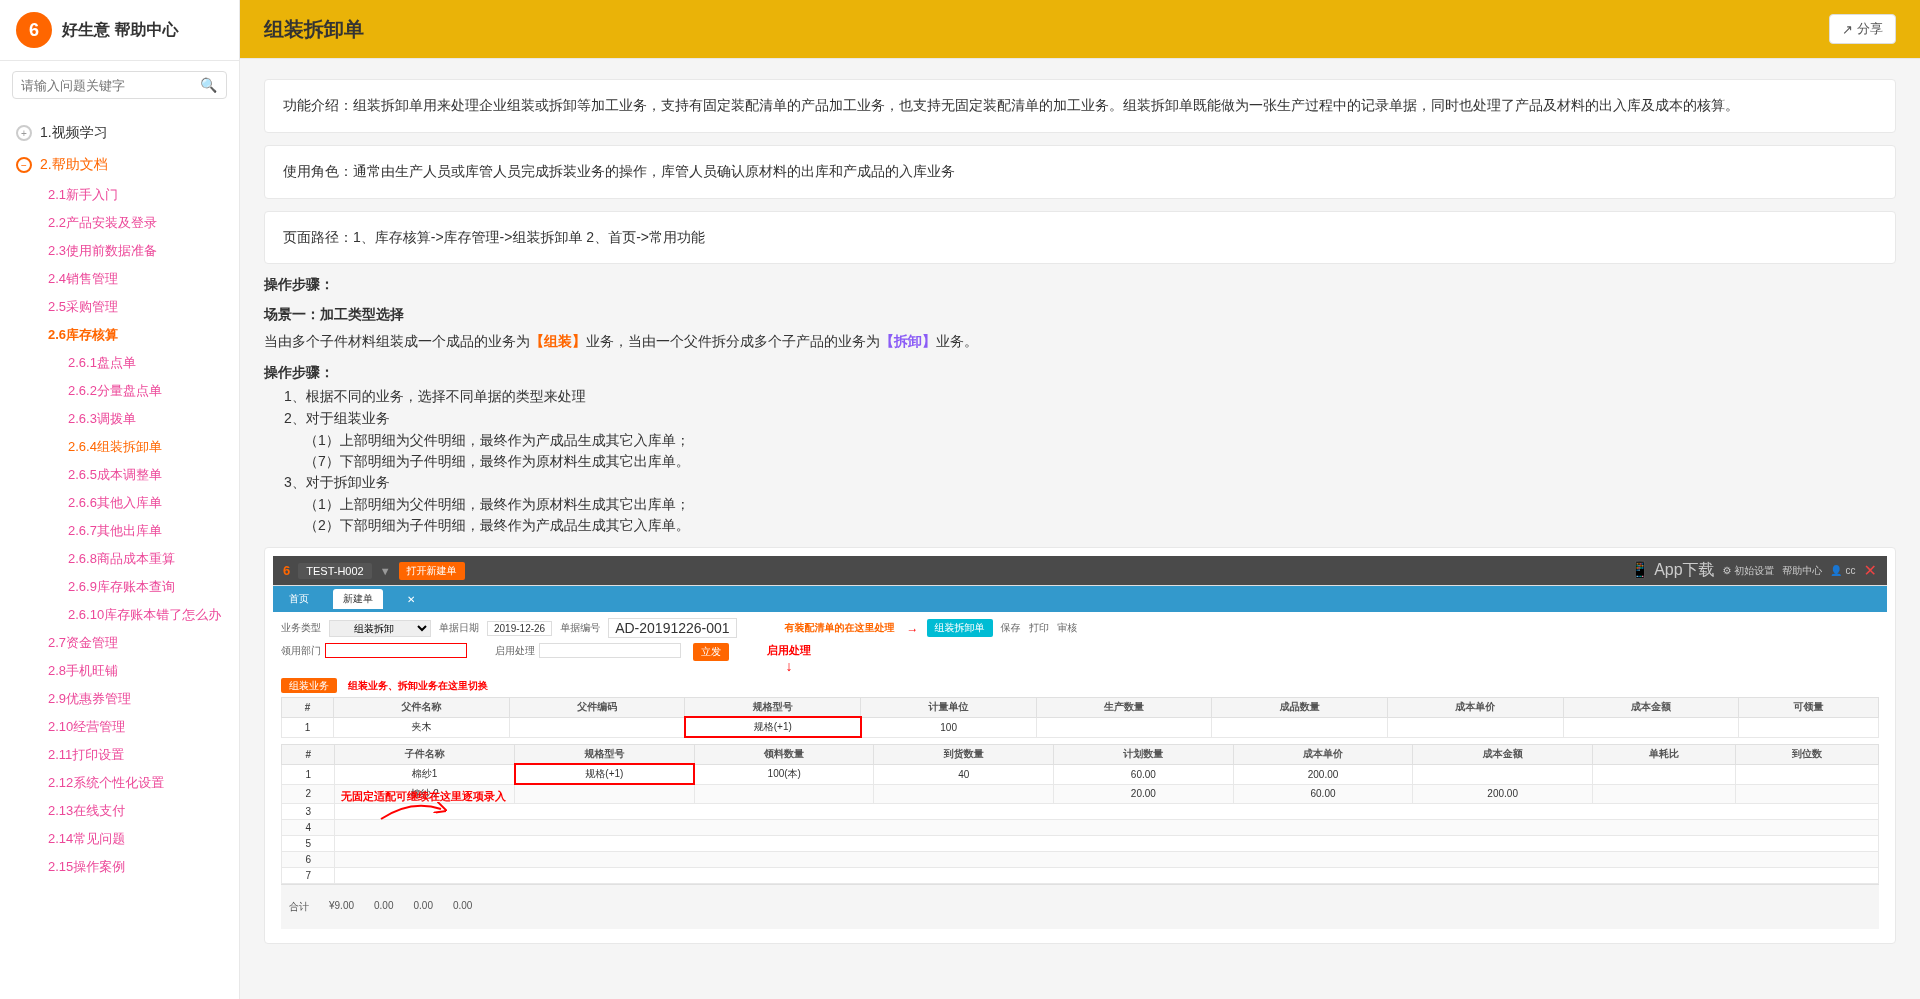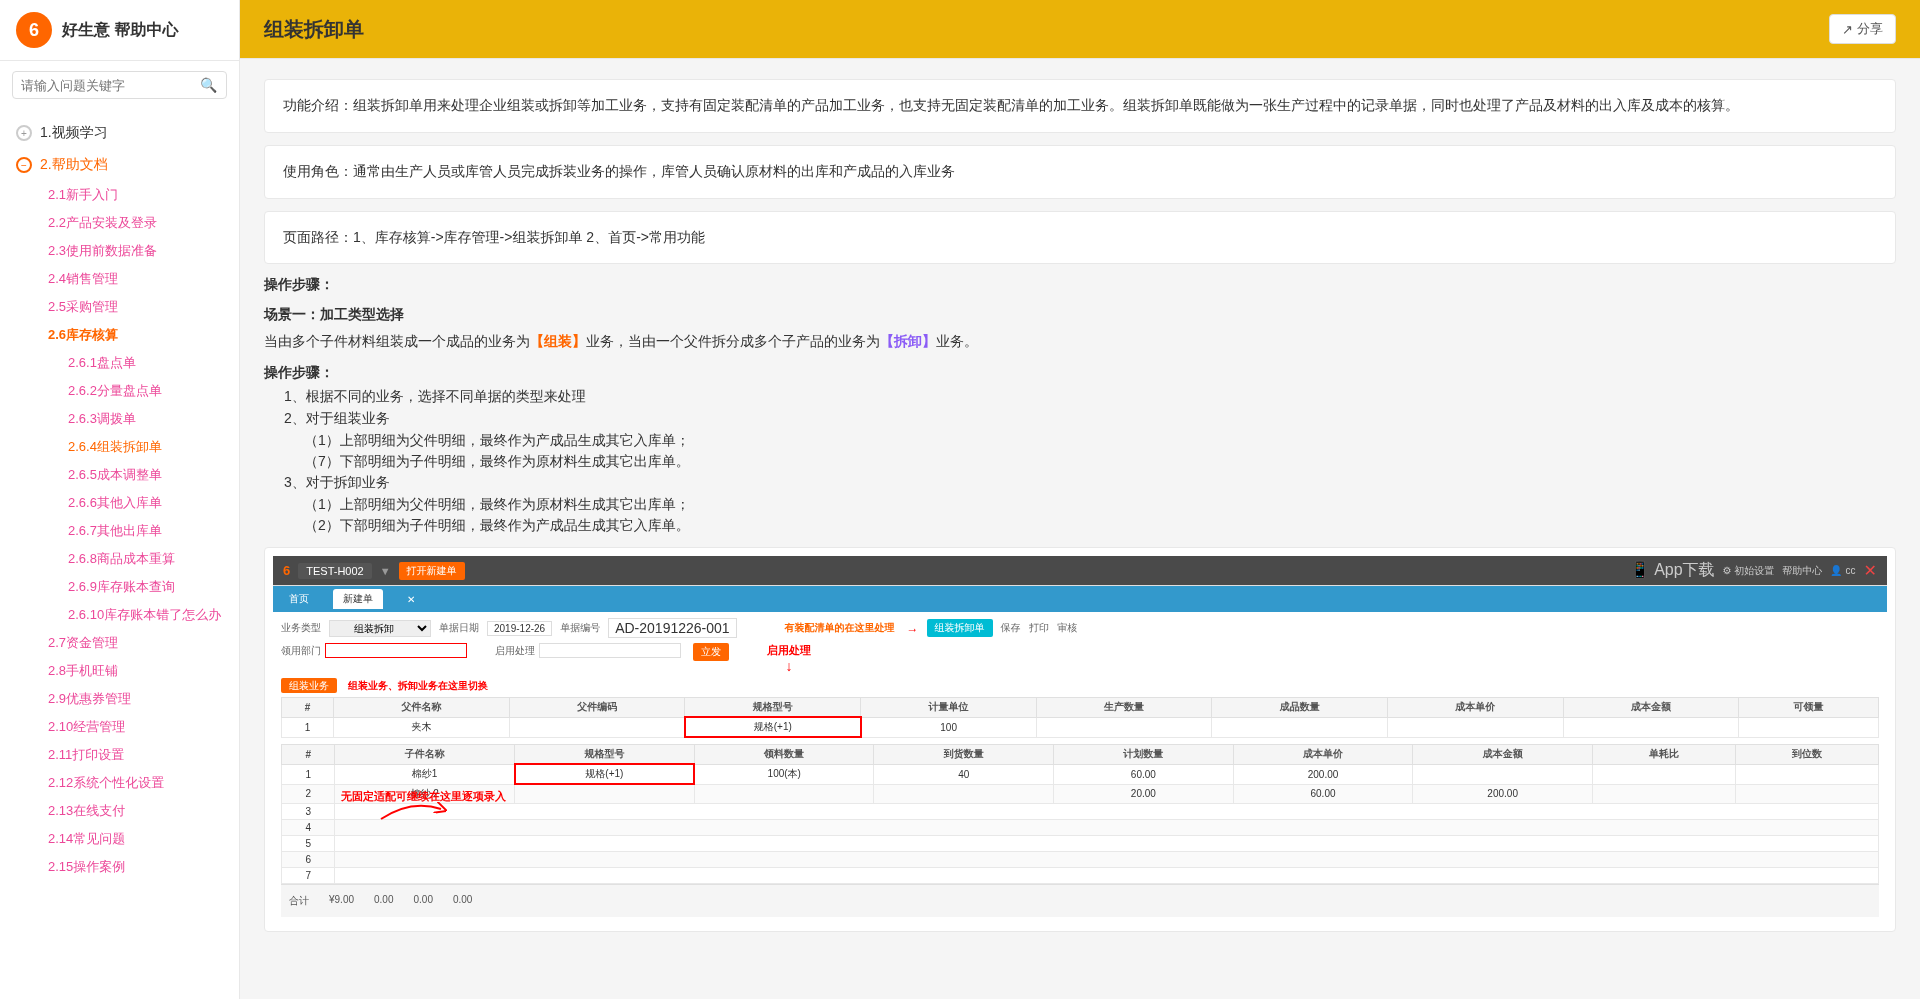"合计" .bottom-summary { padding: 9px 8px -> 15px 8px }
